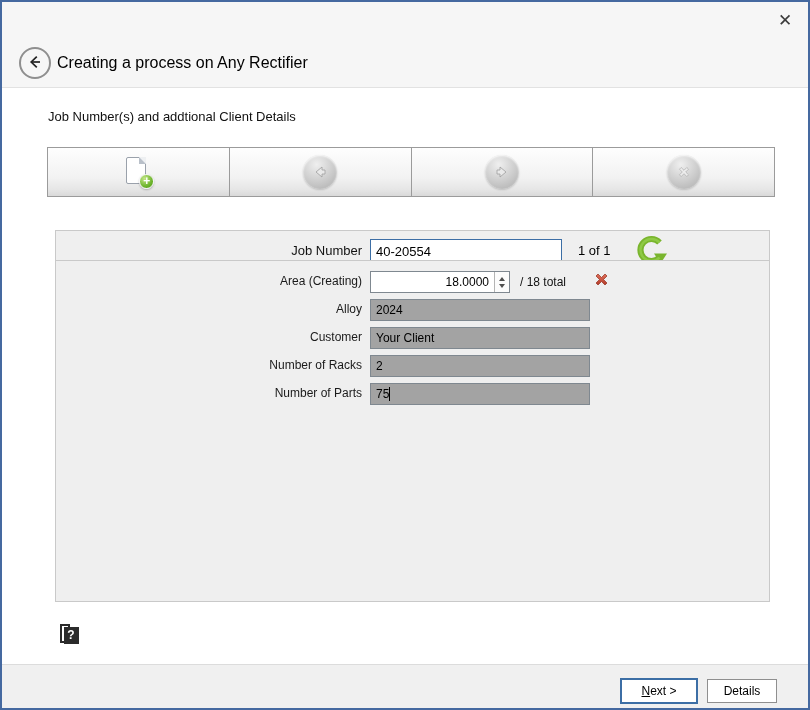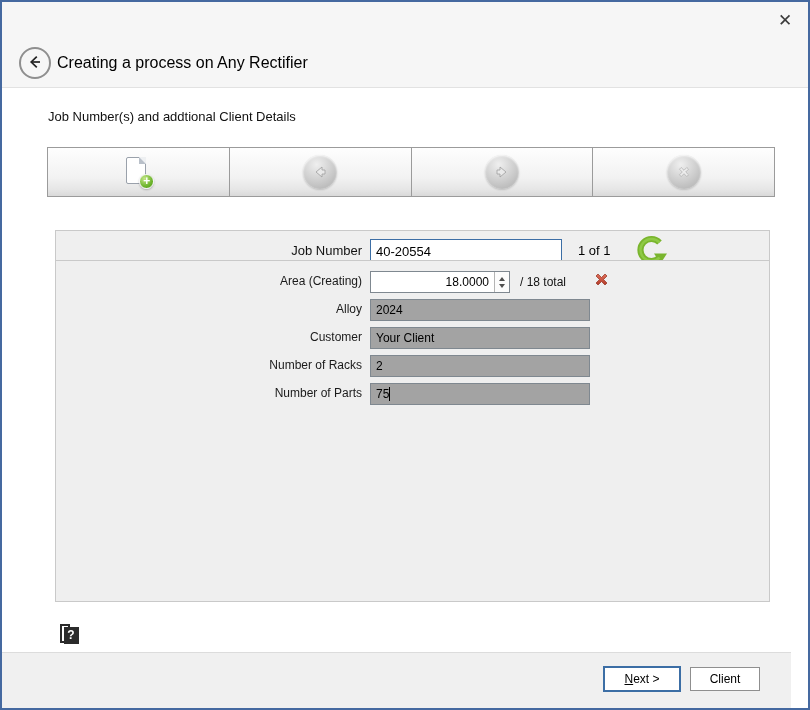"Next >" .footer { height: 56px -> 44px; right: 17px -> 0 }
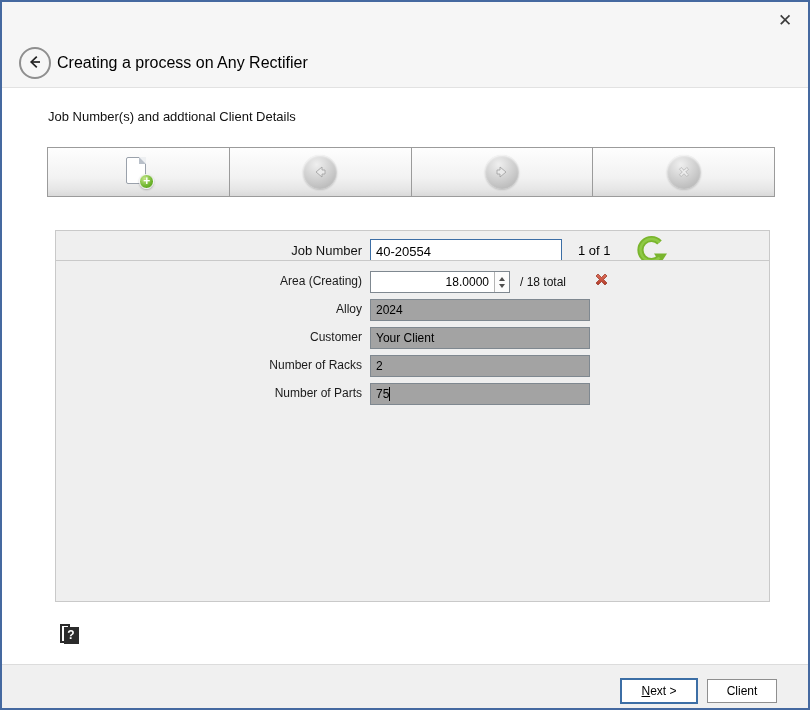"Client" button.cancel-btn { text: Client -> Details }
